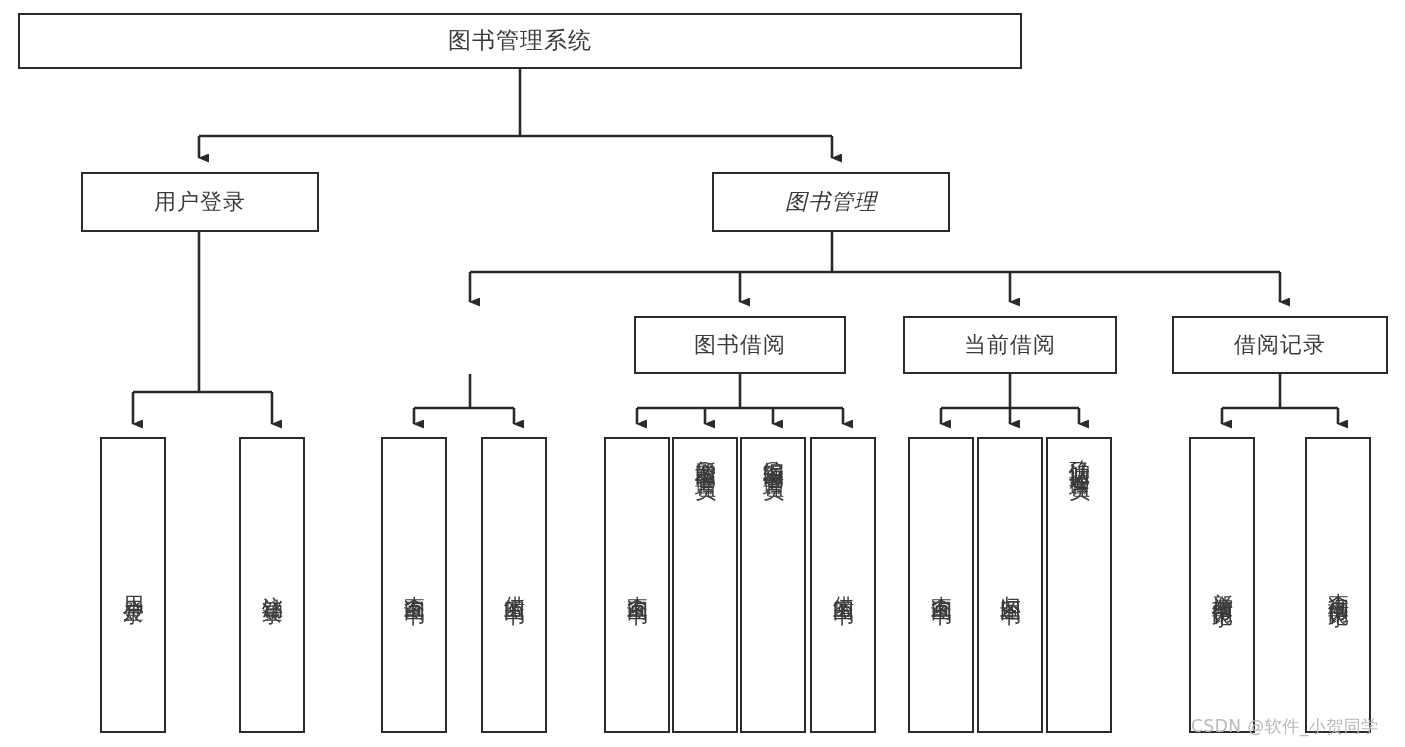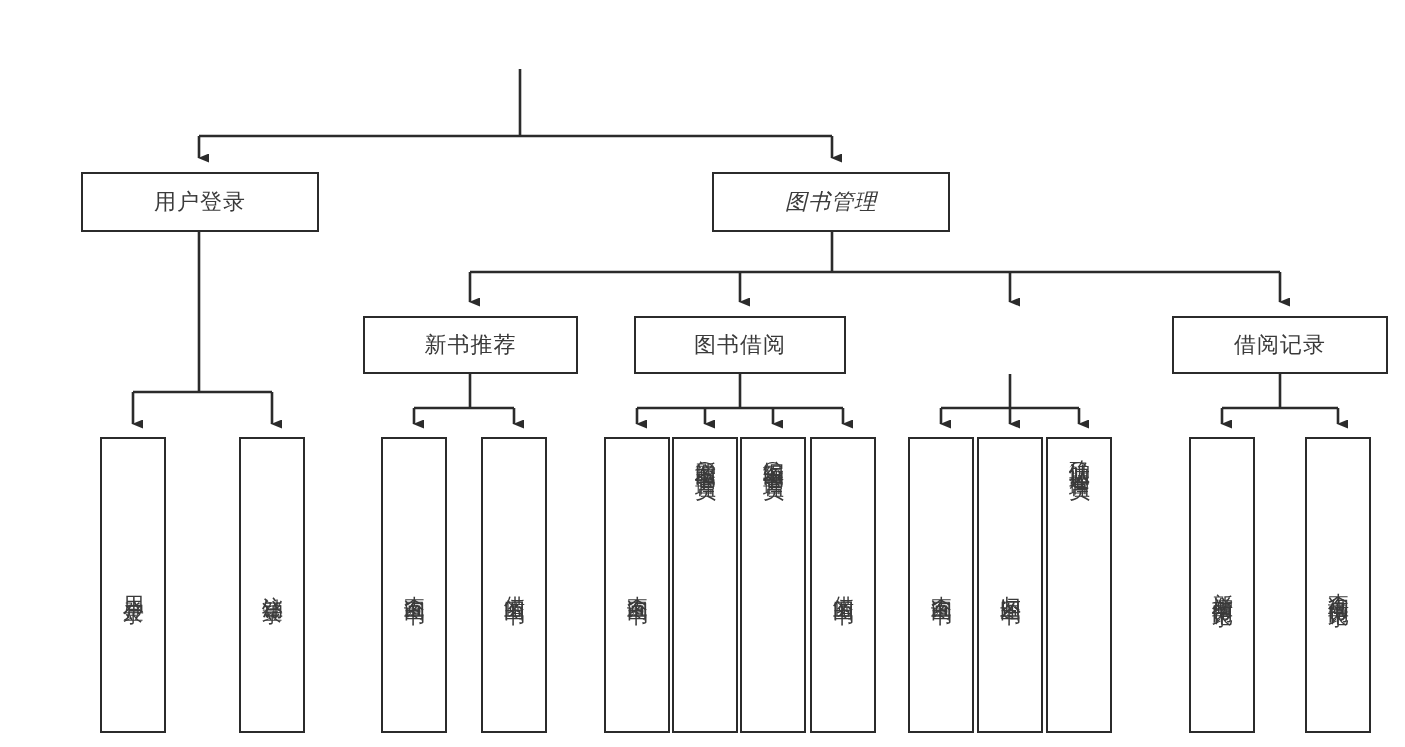"图书管理系统" div.node { html: none -> <div>图书管理系统</div> }
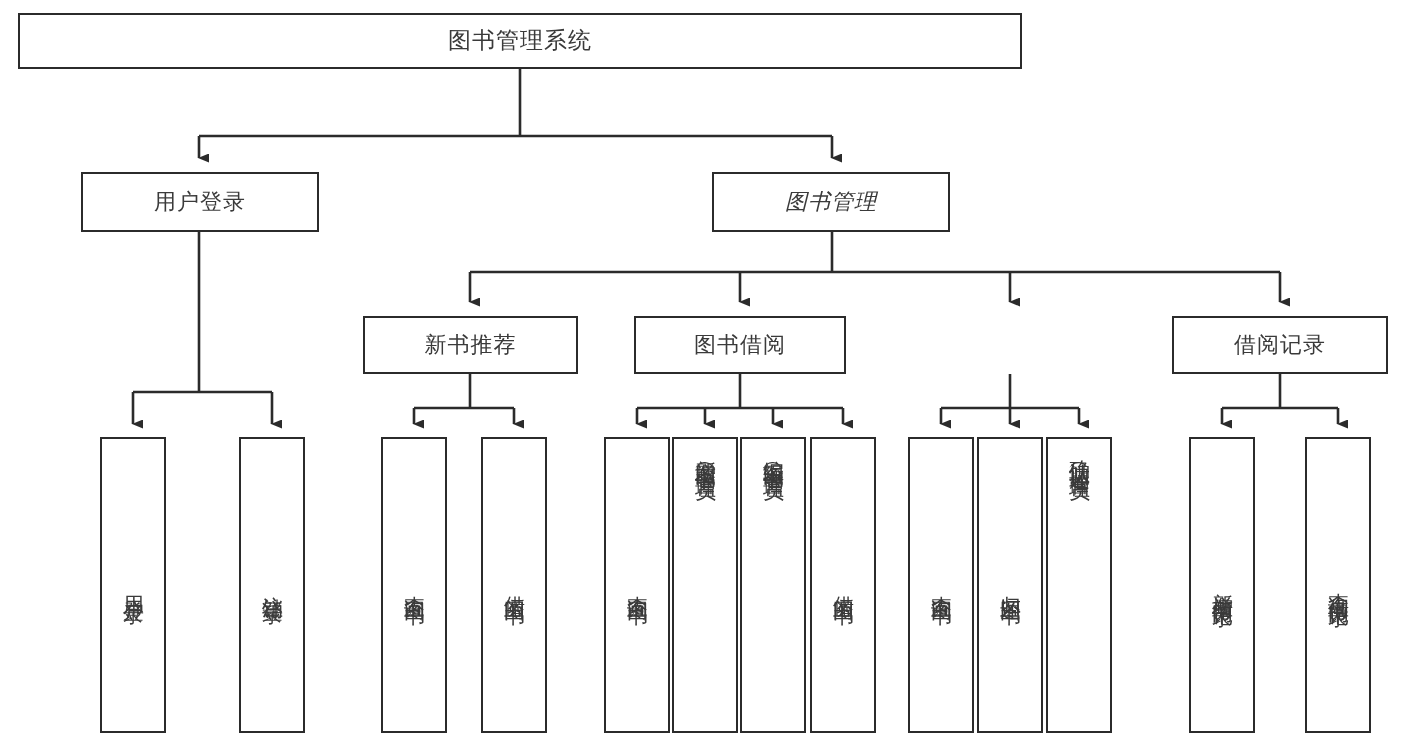"新书推荐" div.node { html: <div>新书推荐</div> -> none }
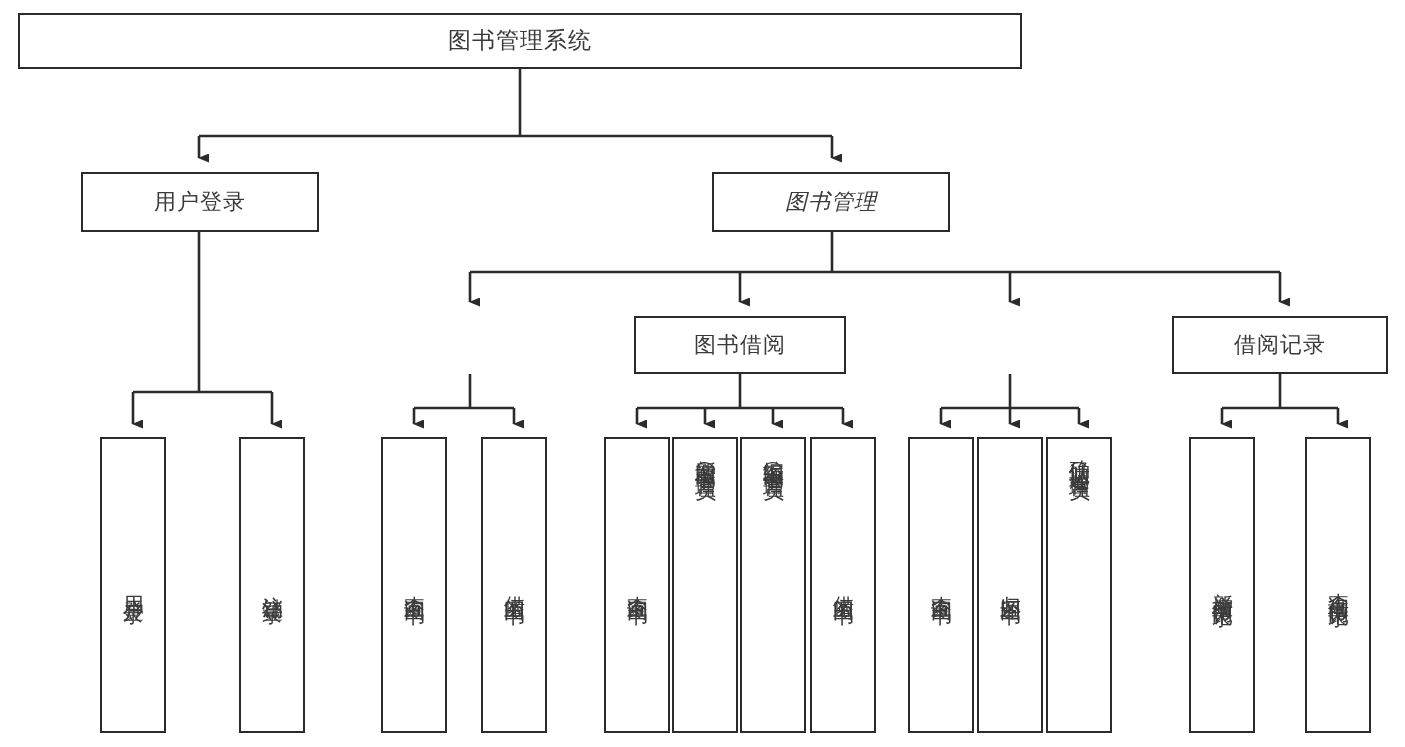"当前借阅" div.node { html: none -> <div>当前借阅</div> }
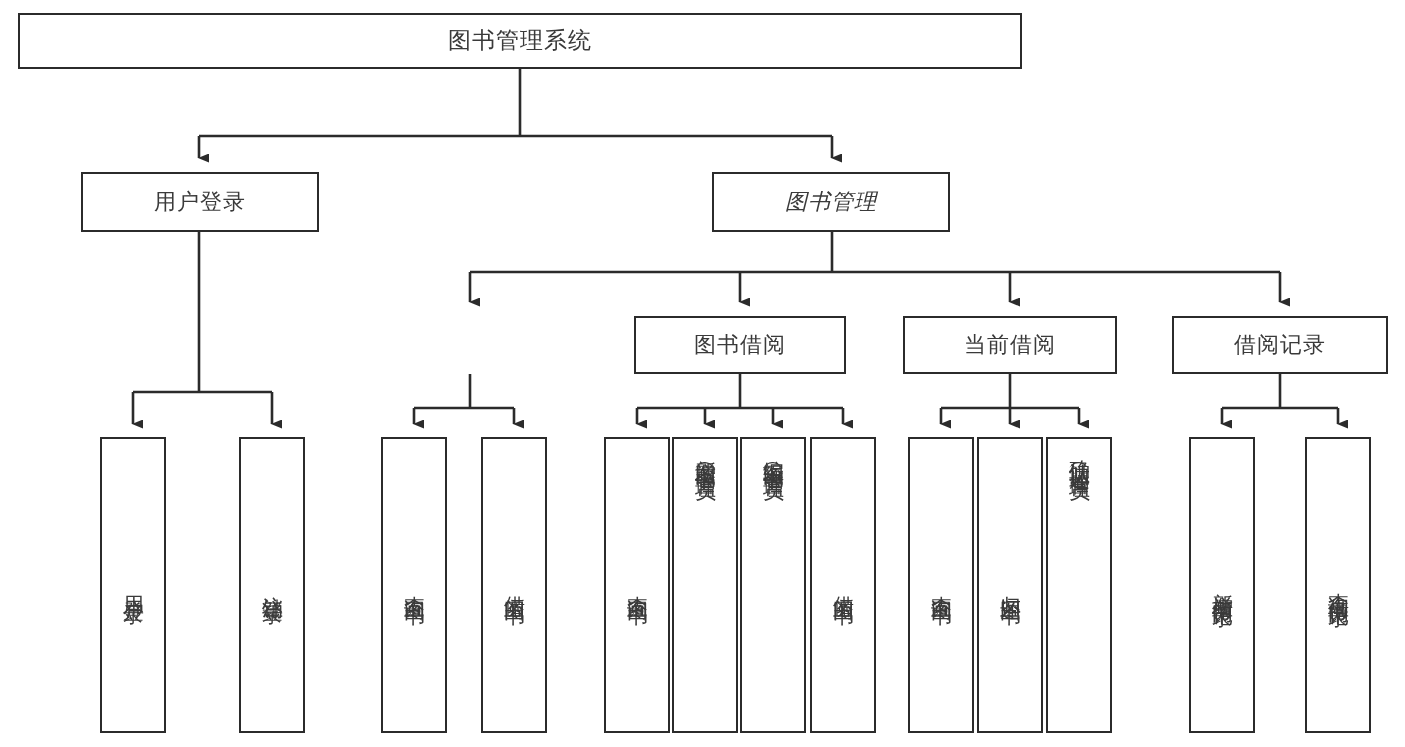"CSDN @软件_小贺同学" div.watermark { html: none -> <div>CSDN @软件_小贺同学</div> }
